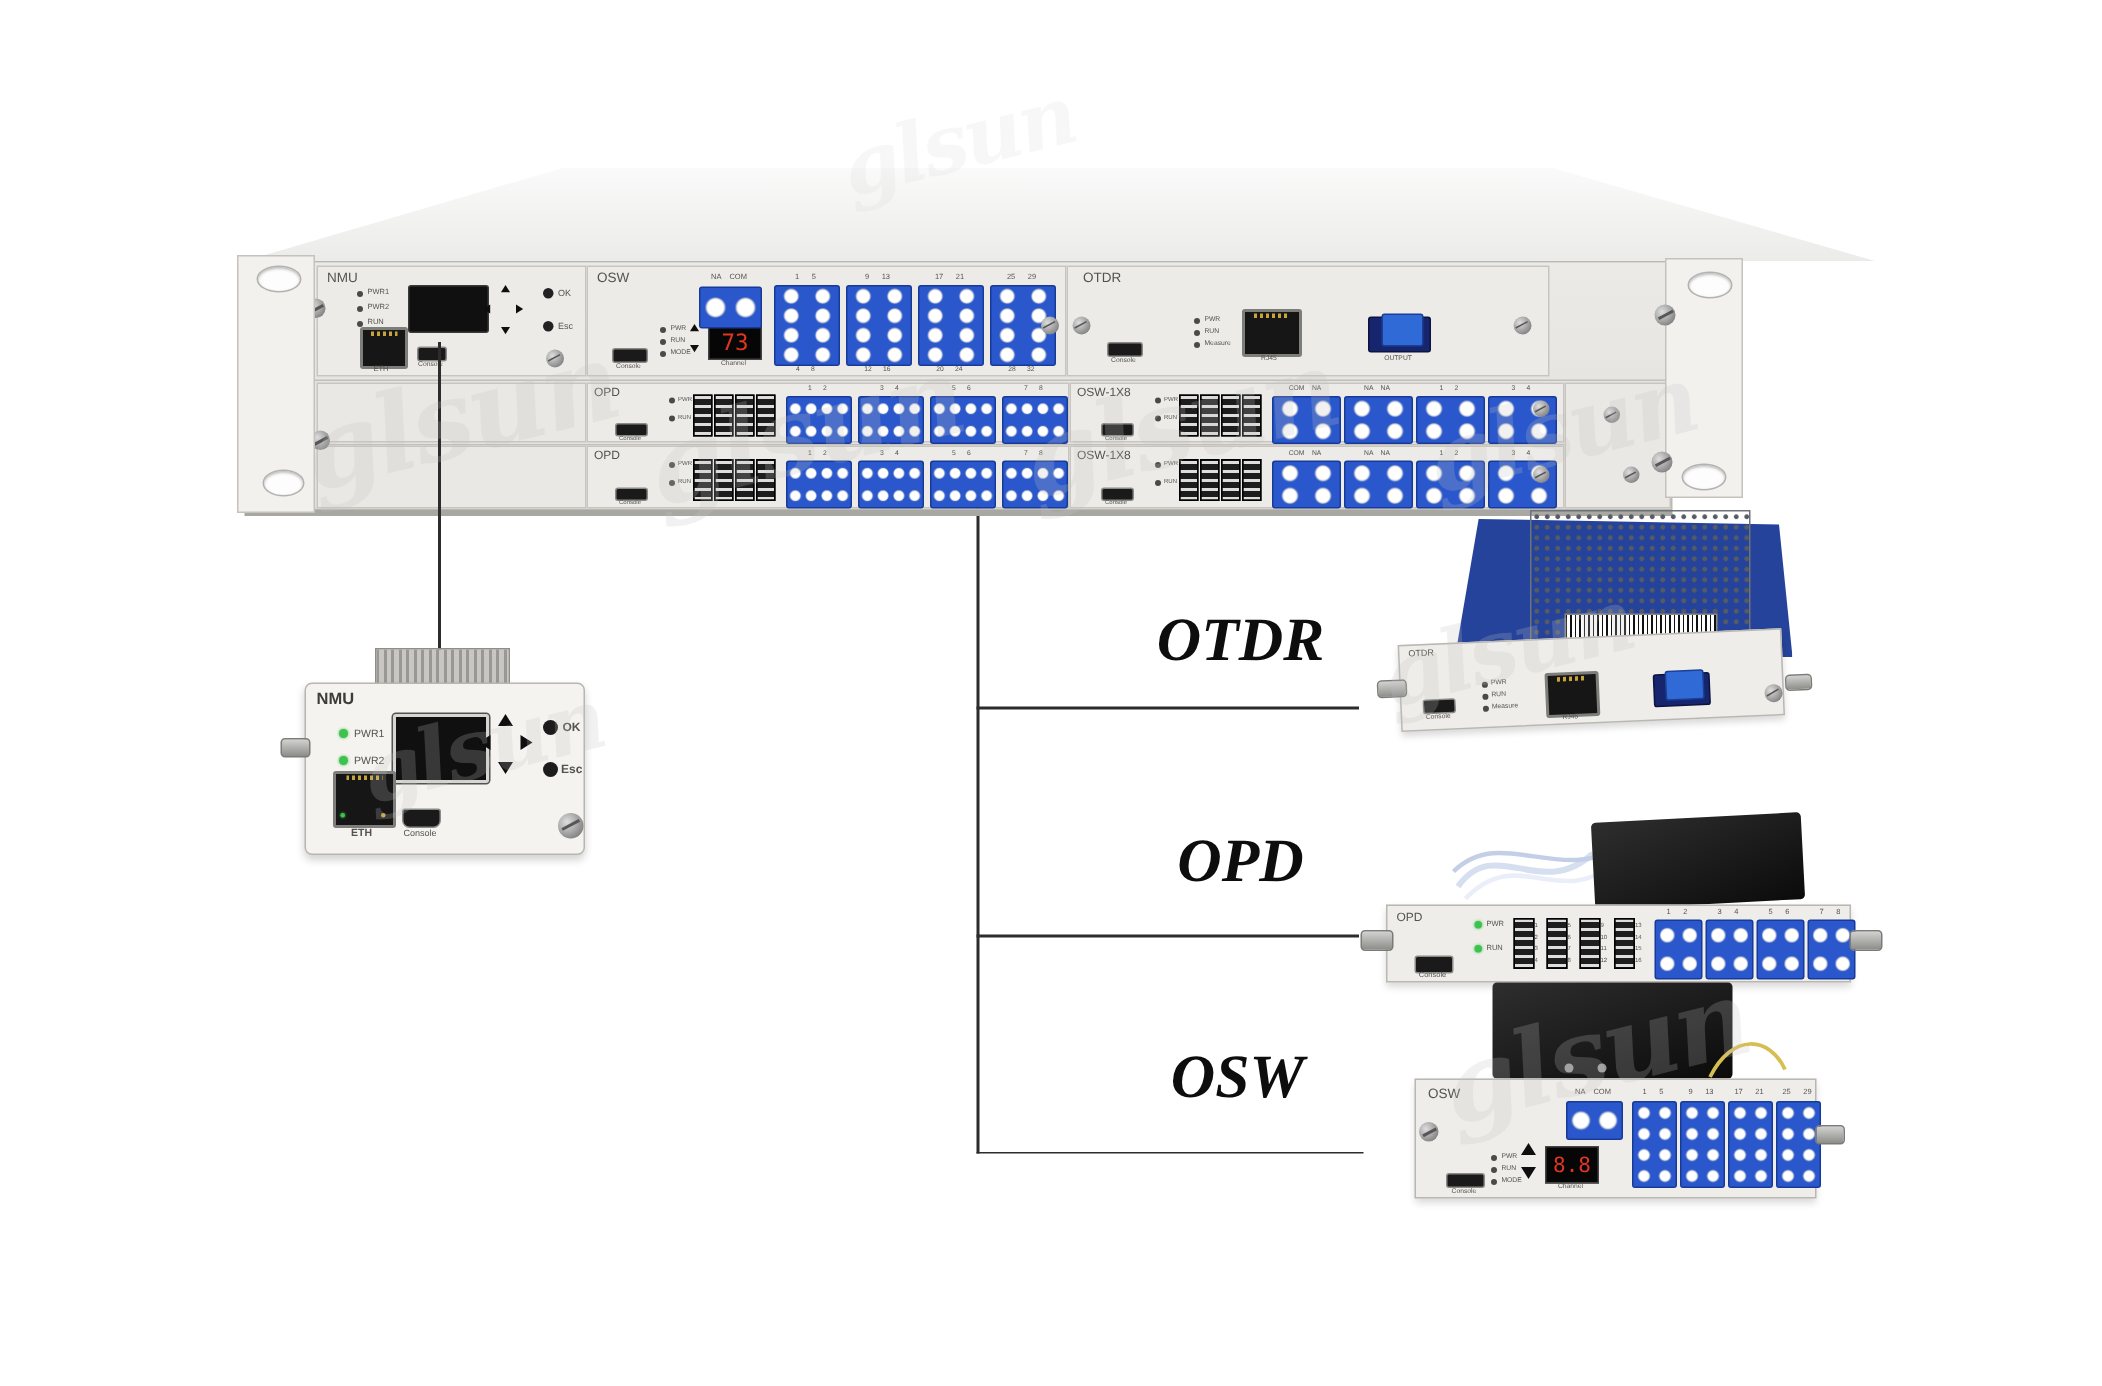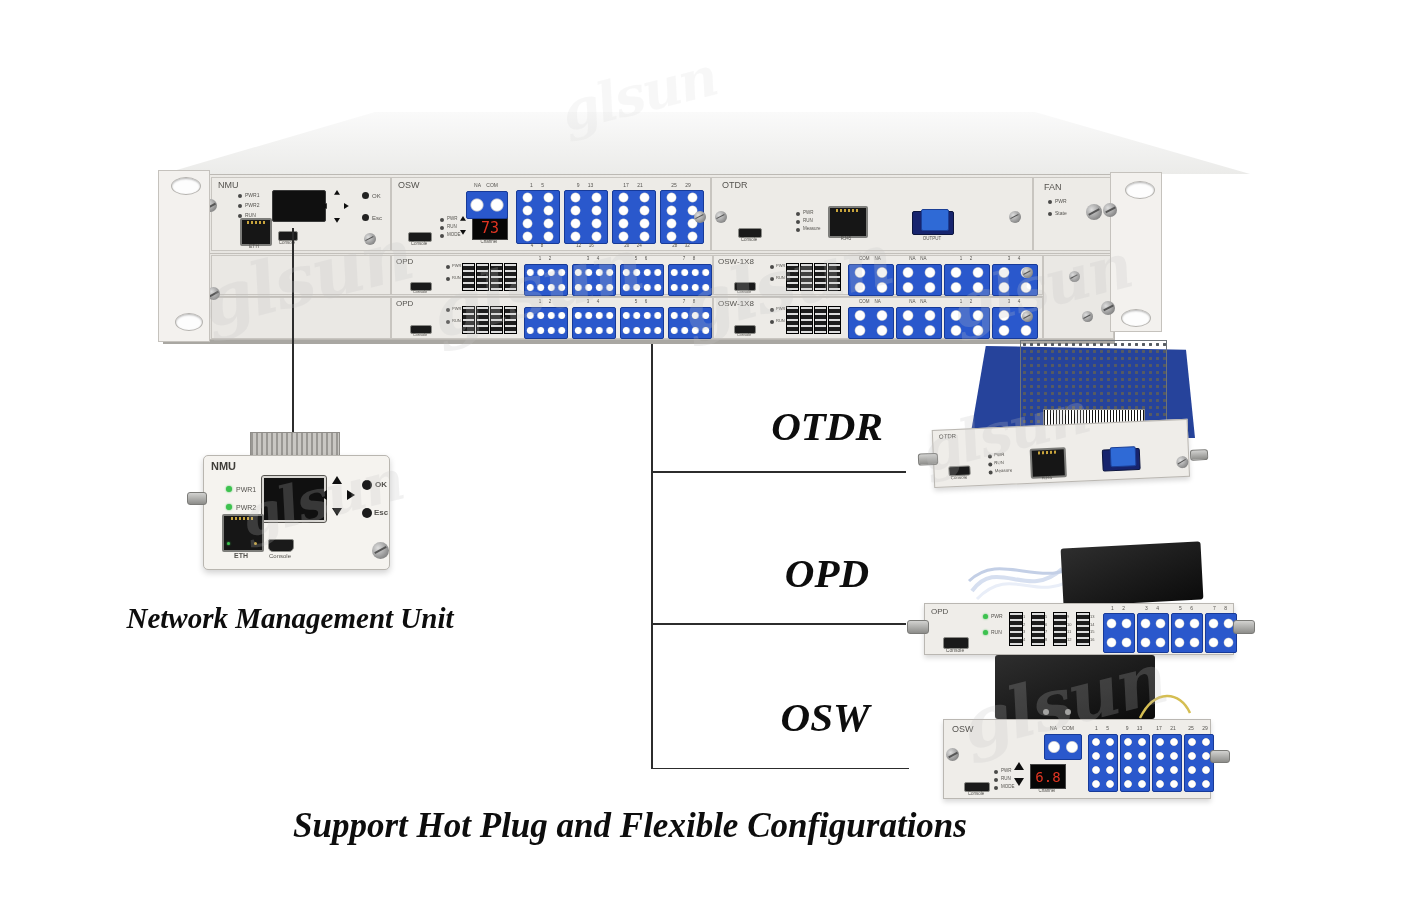"FAN" div.mod { html: <div> <span>FAN</span> <i></i> <span>PWR</span> <i></i> <span>State</span> <div></div> </div> -> none }
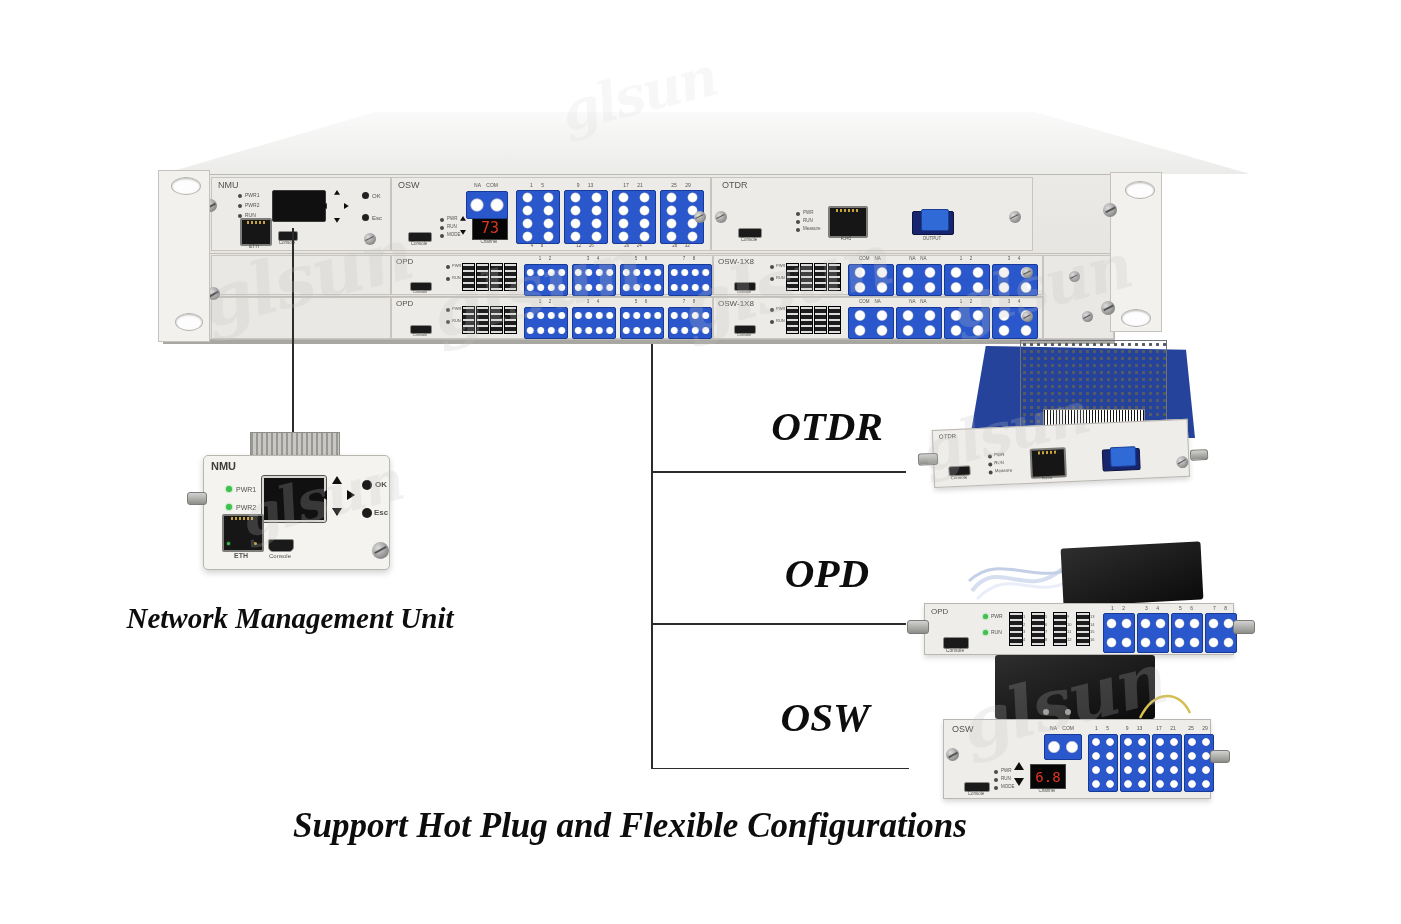"Network Management Unit" div.hd { html: <div>Network Management Unit</div> -> none }
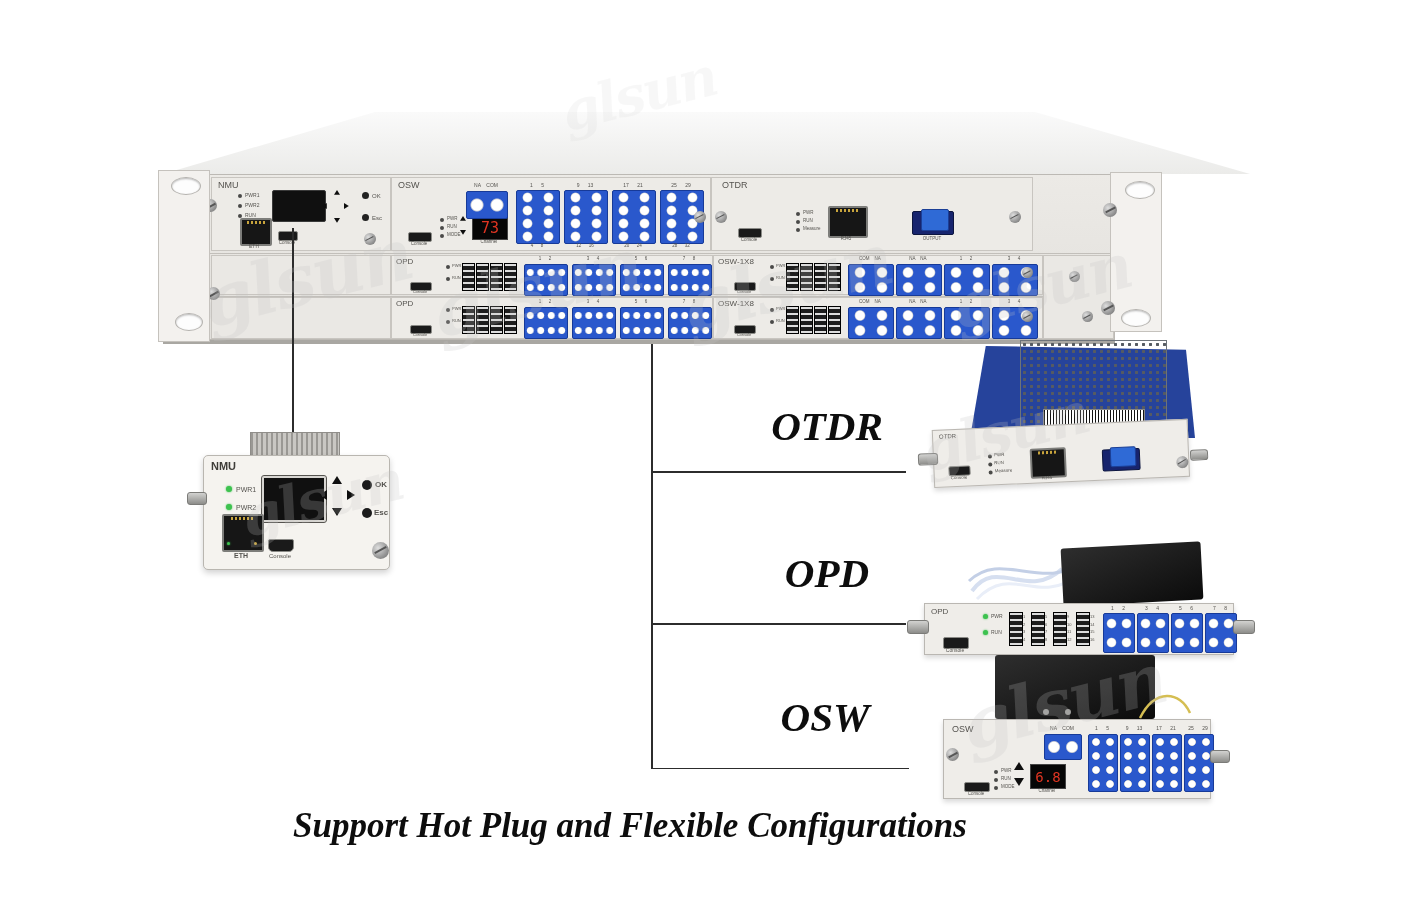"6.8" div.seg { text: 6.8 -> 8.8 }
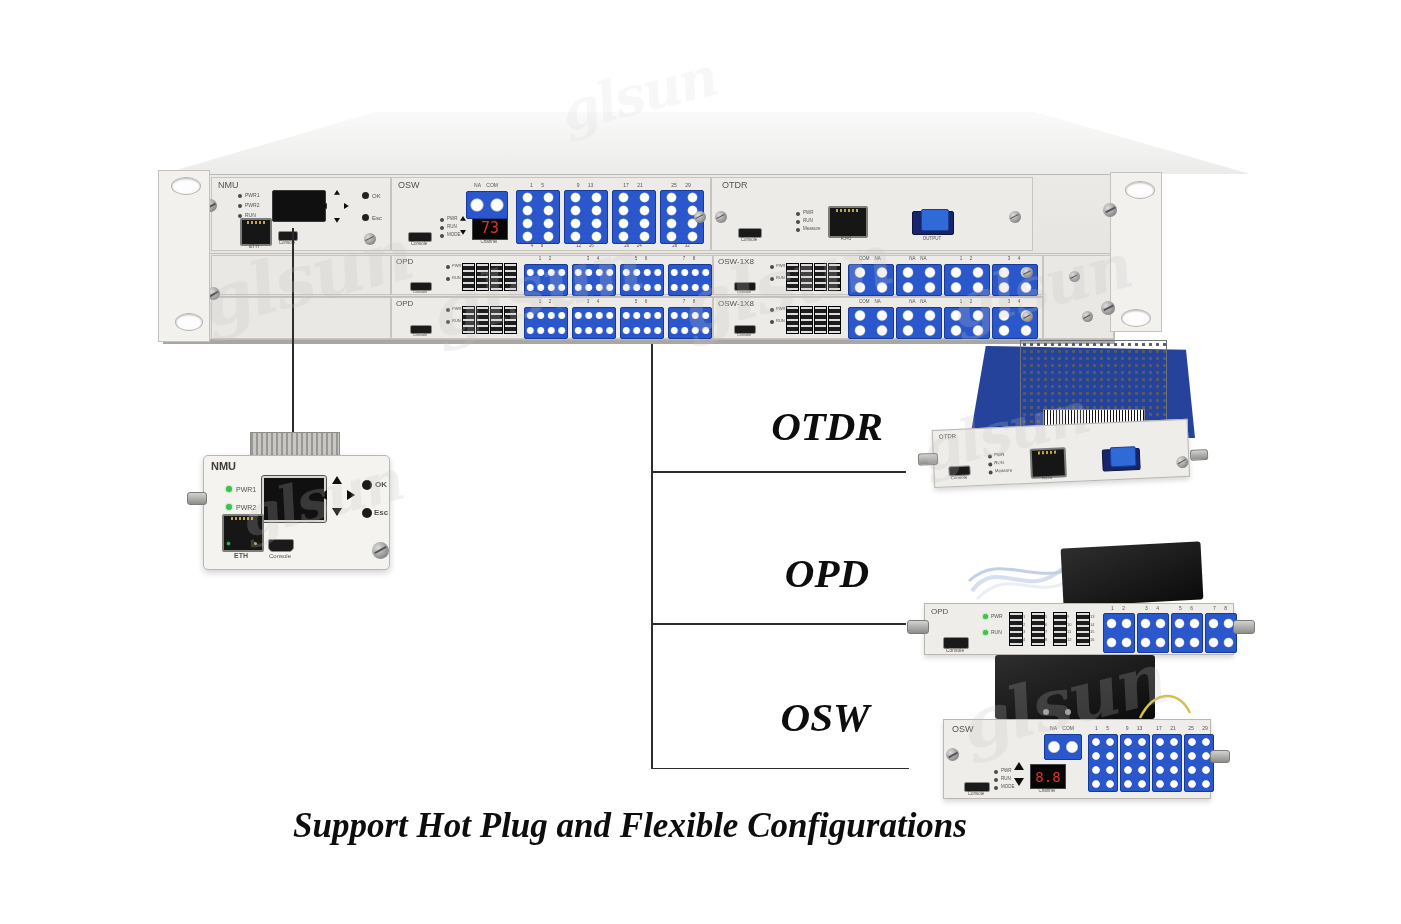"Support Hot Plug and Flexible" div.hd { html: <div>Support Hot Plug and Flexible Configurations</div> -> none }
